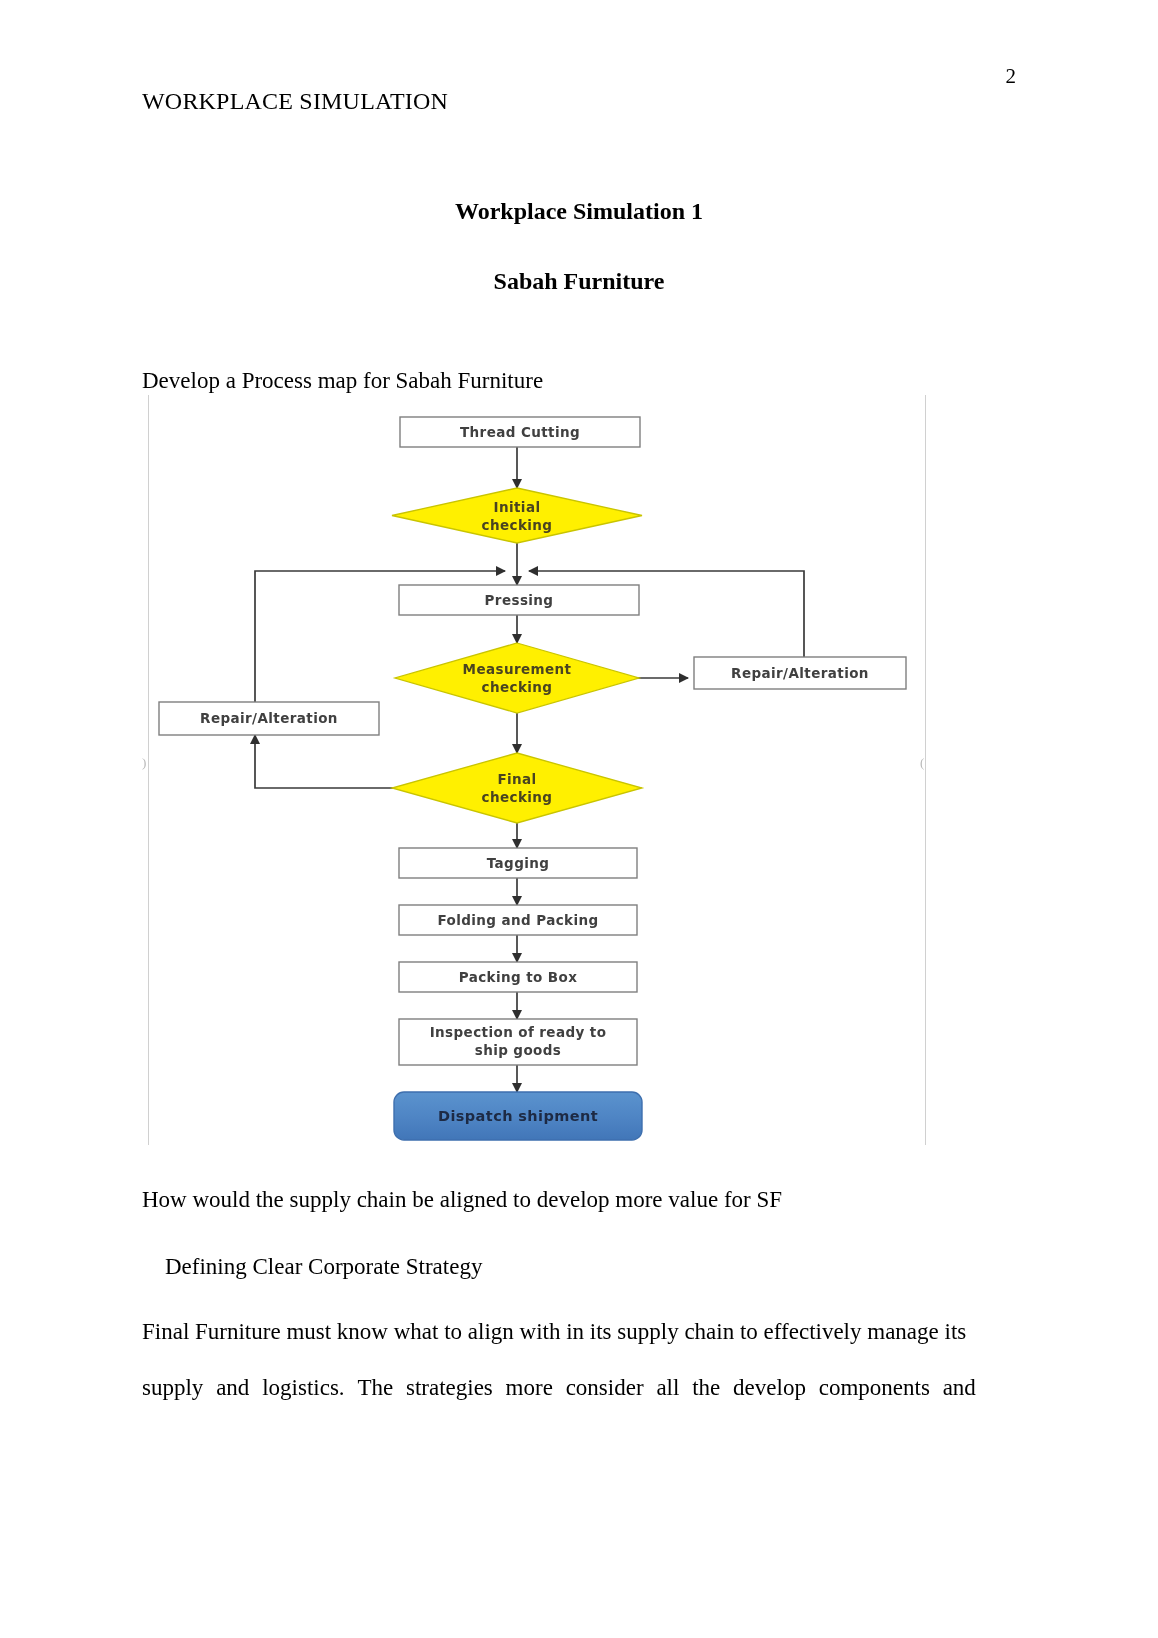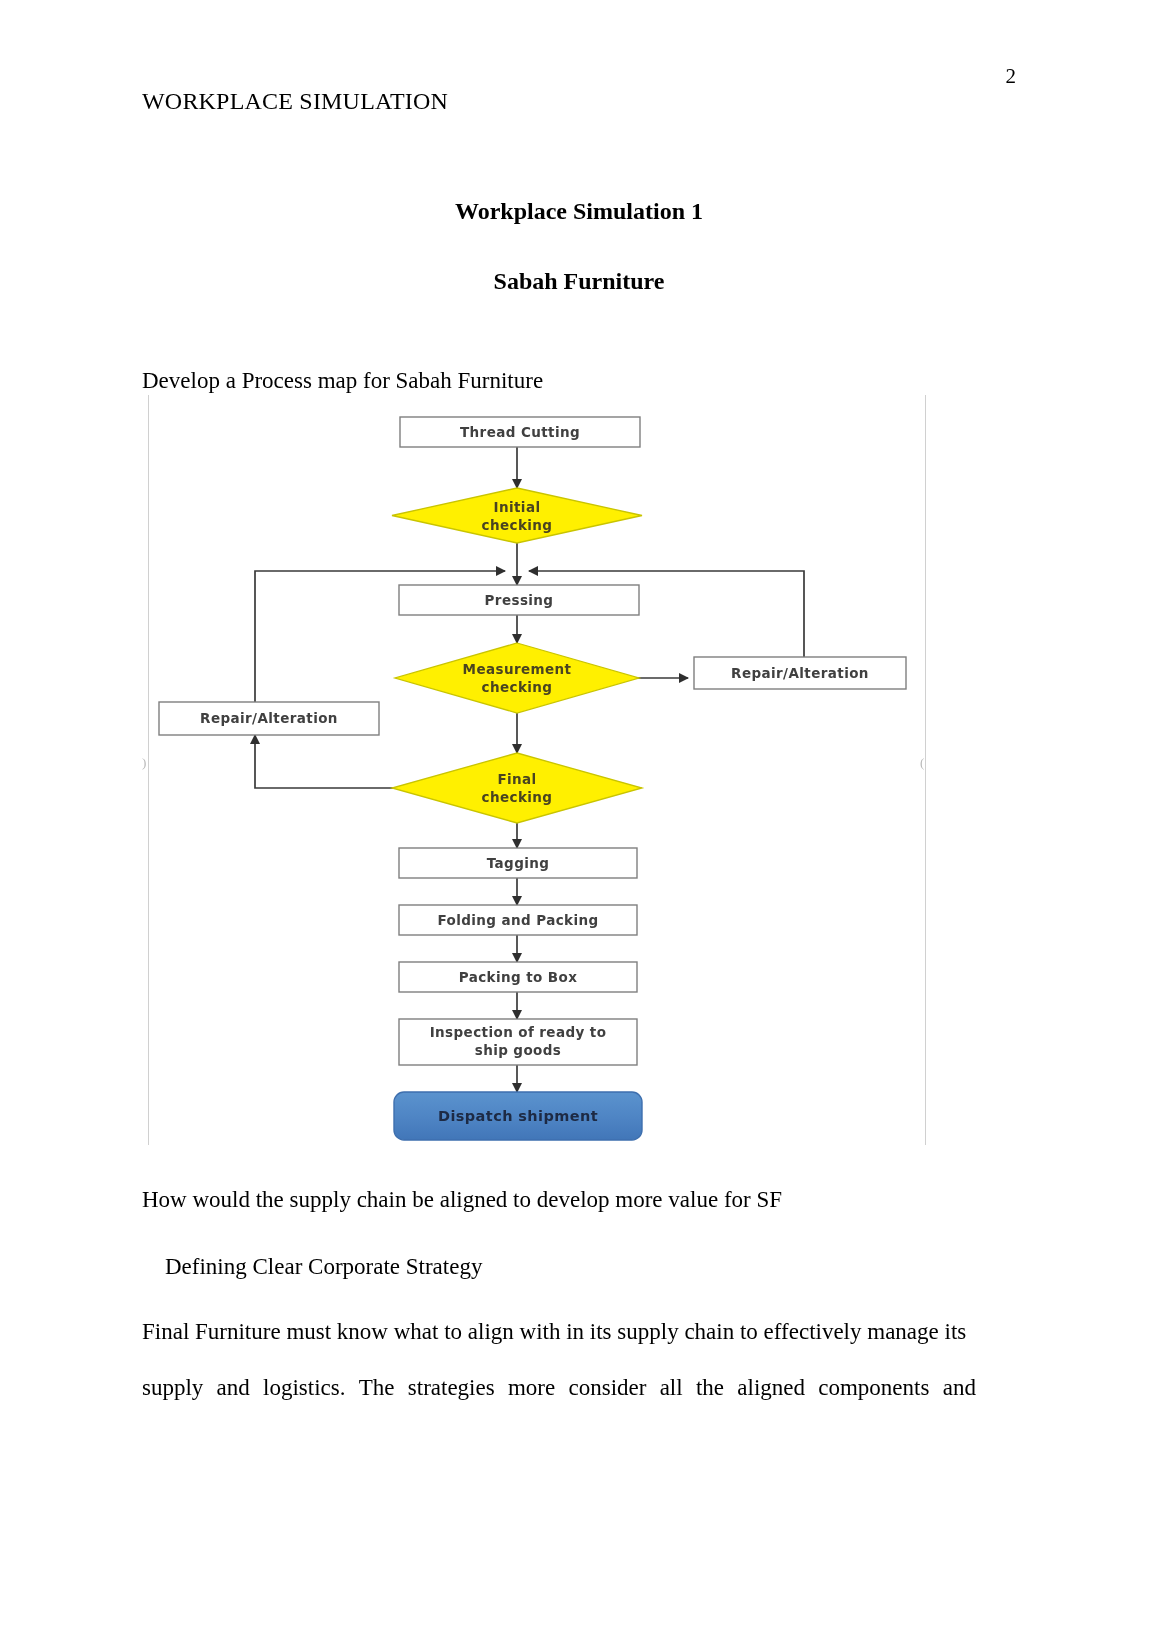"aligned" span { text: aligned -> develop }
